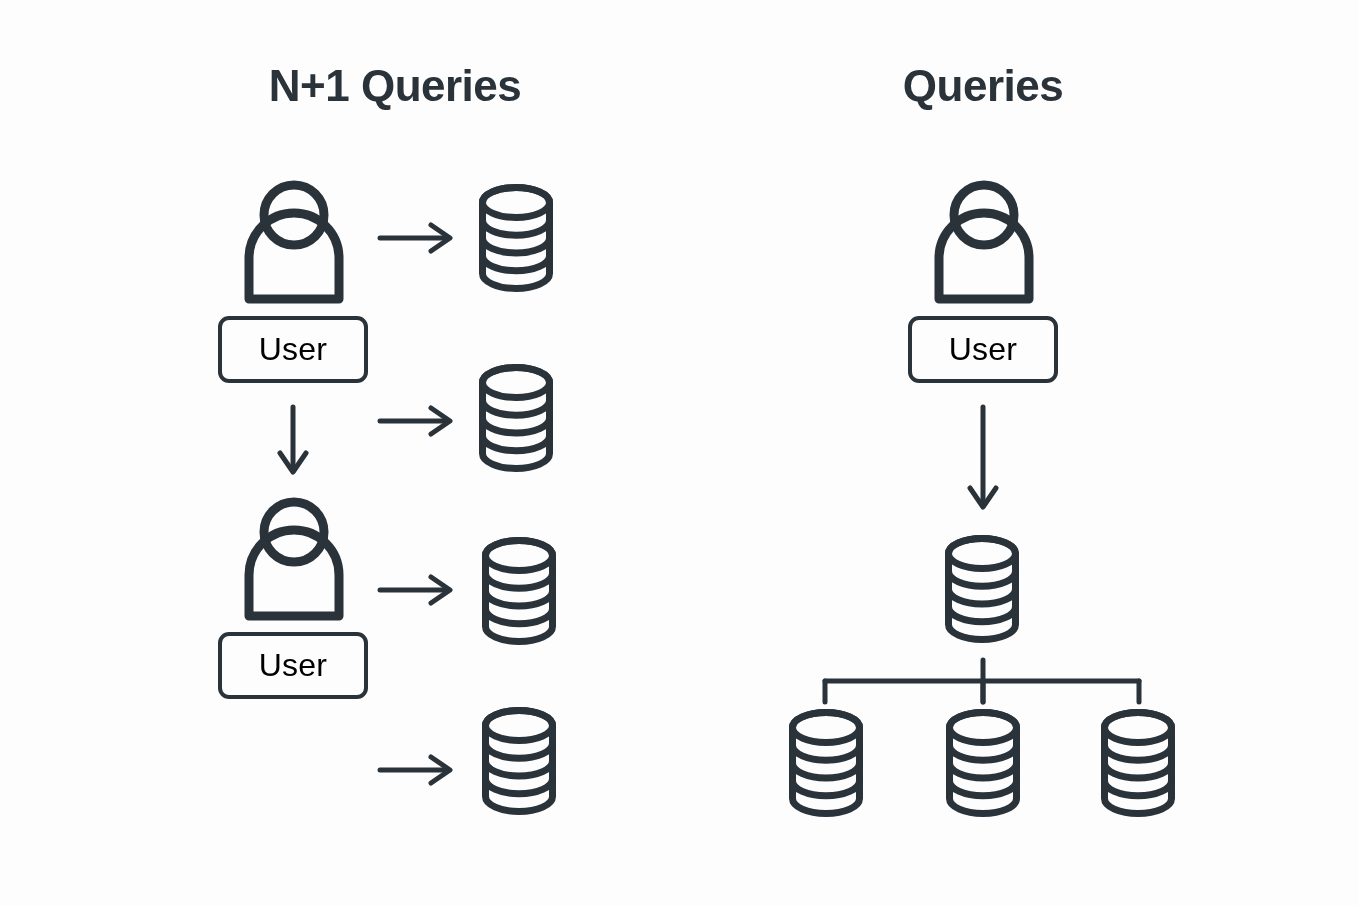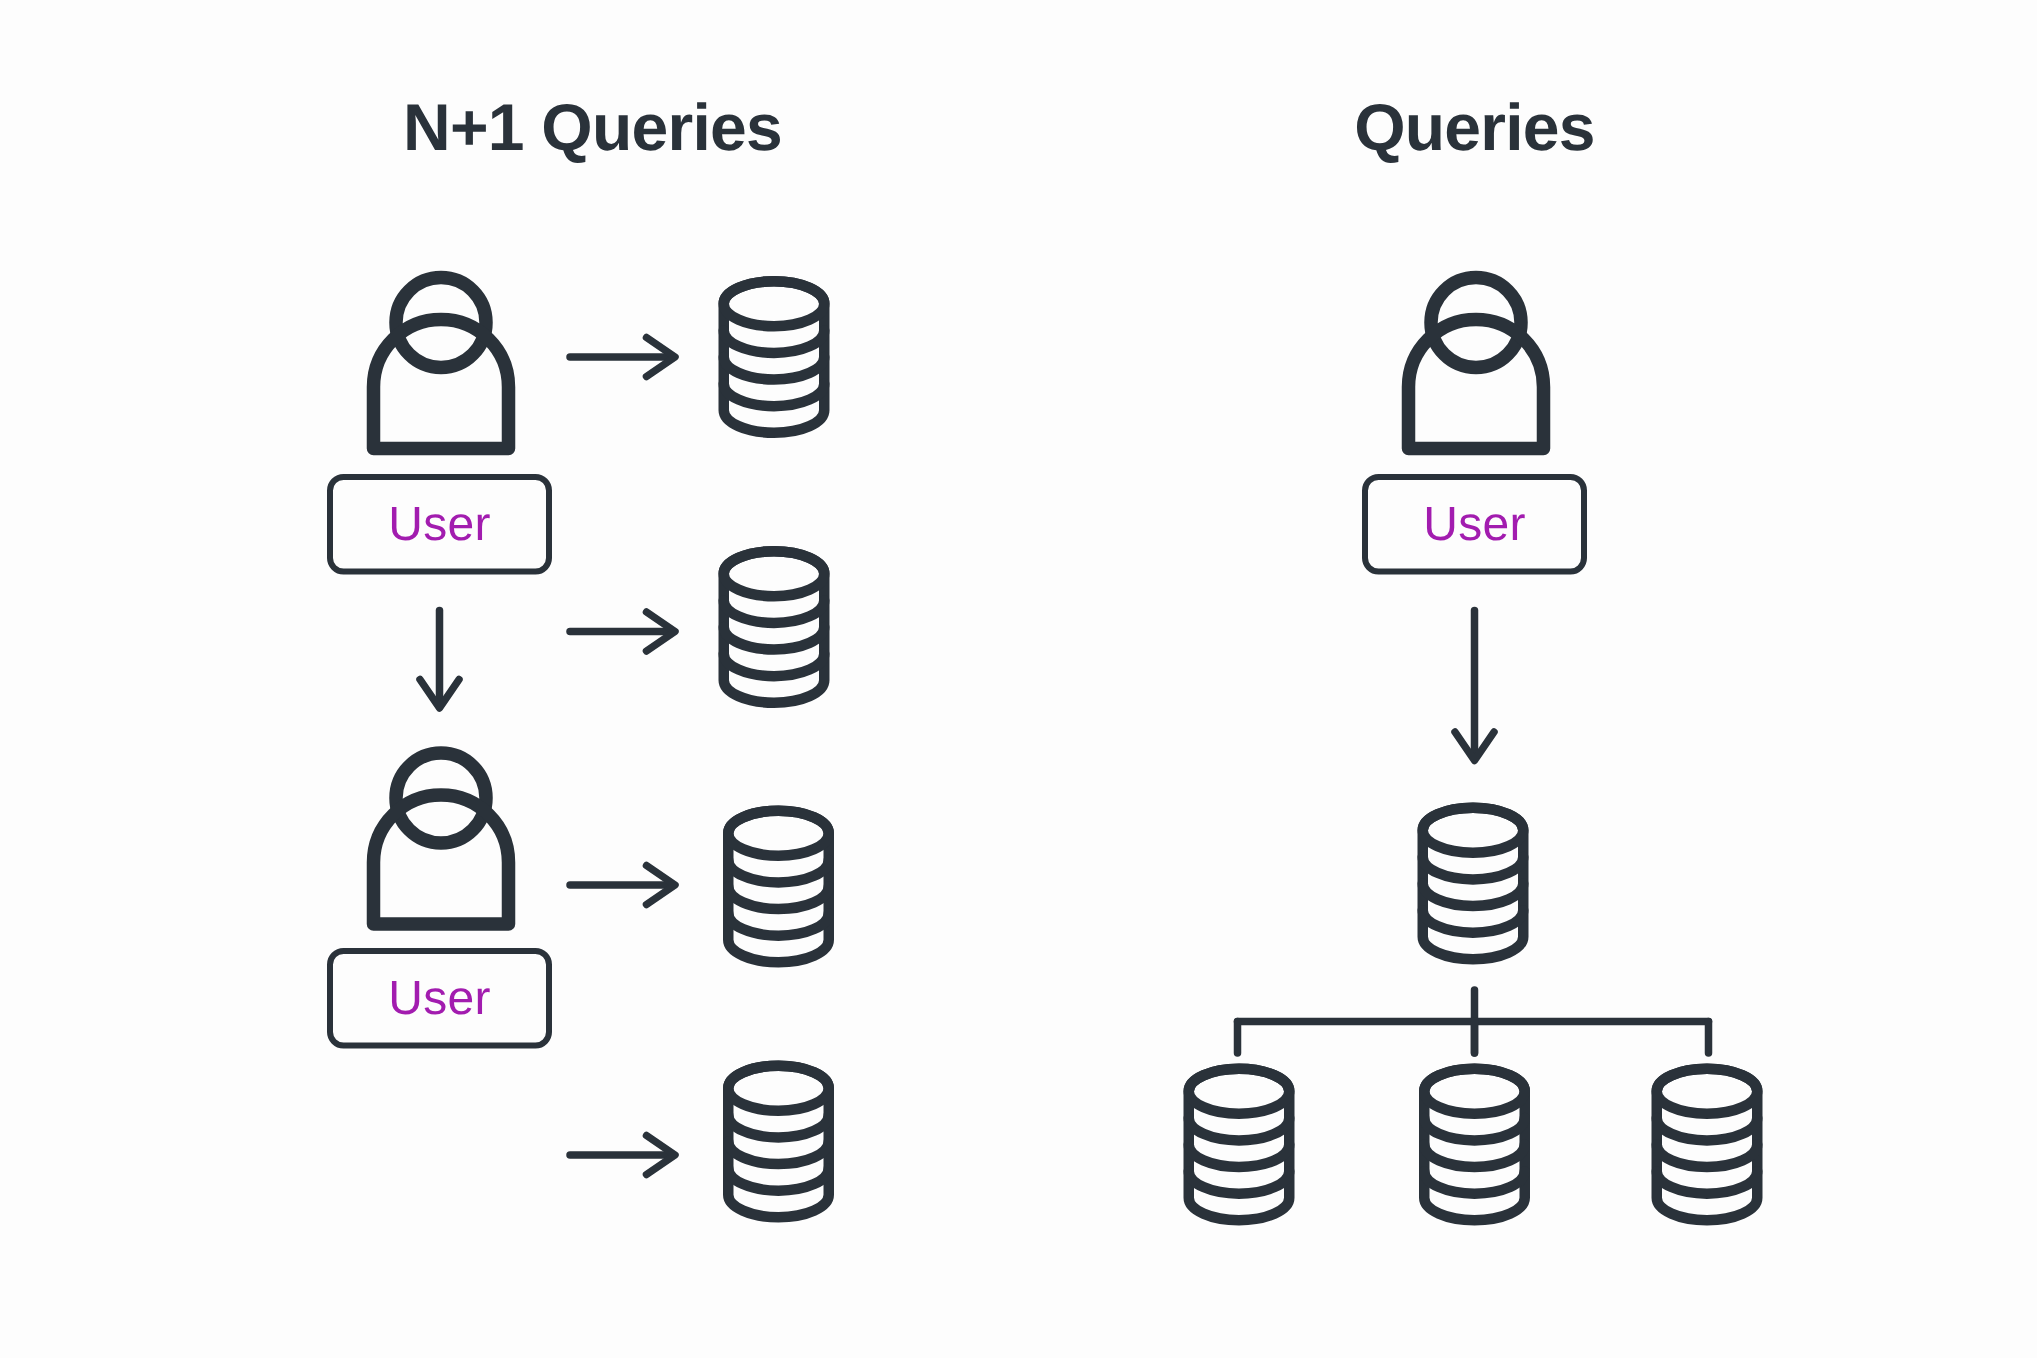"User" .user-label { color: #a21caf -> #000000 }
